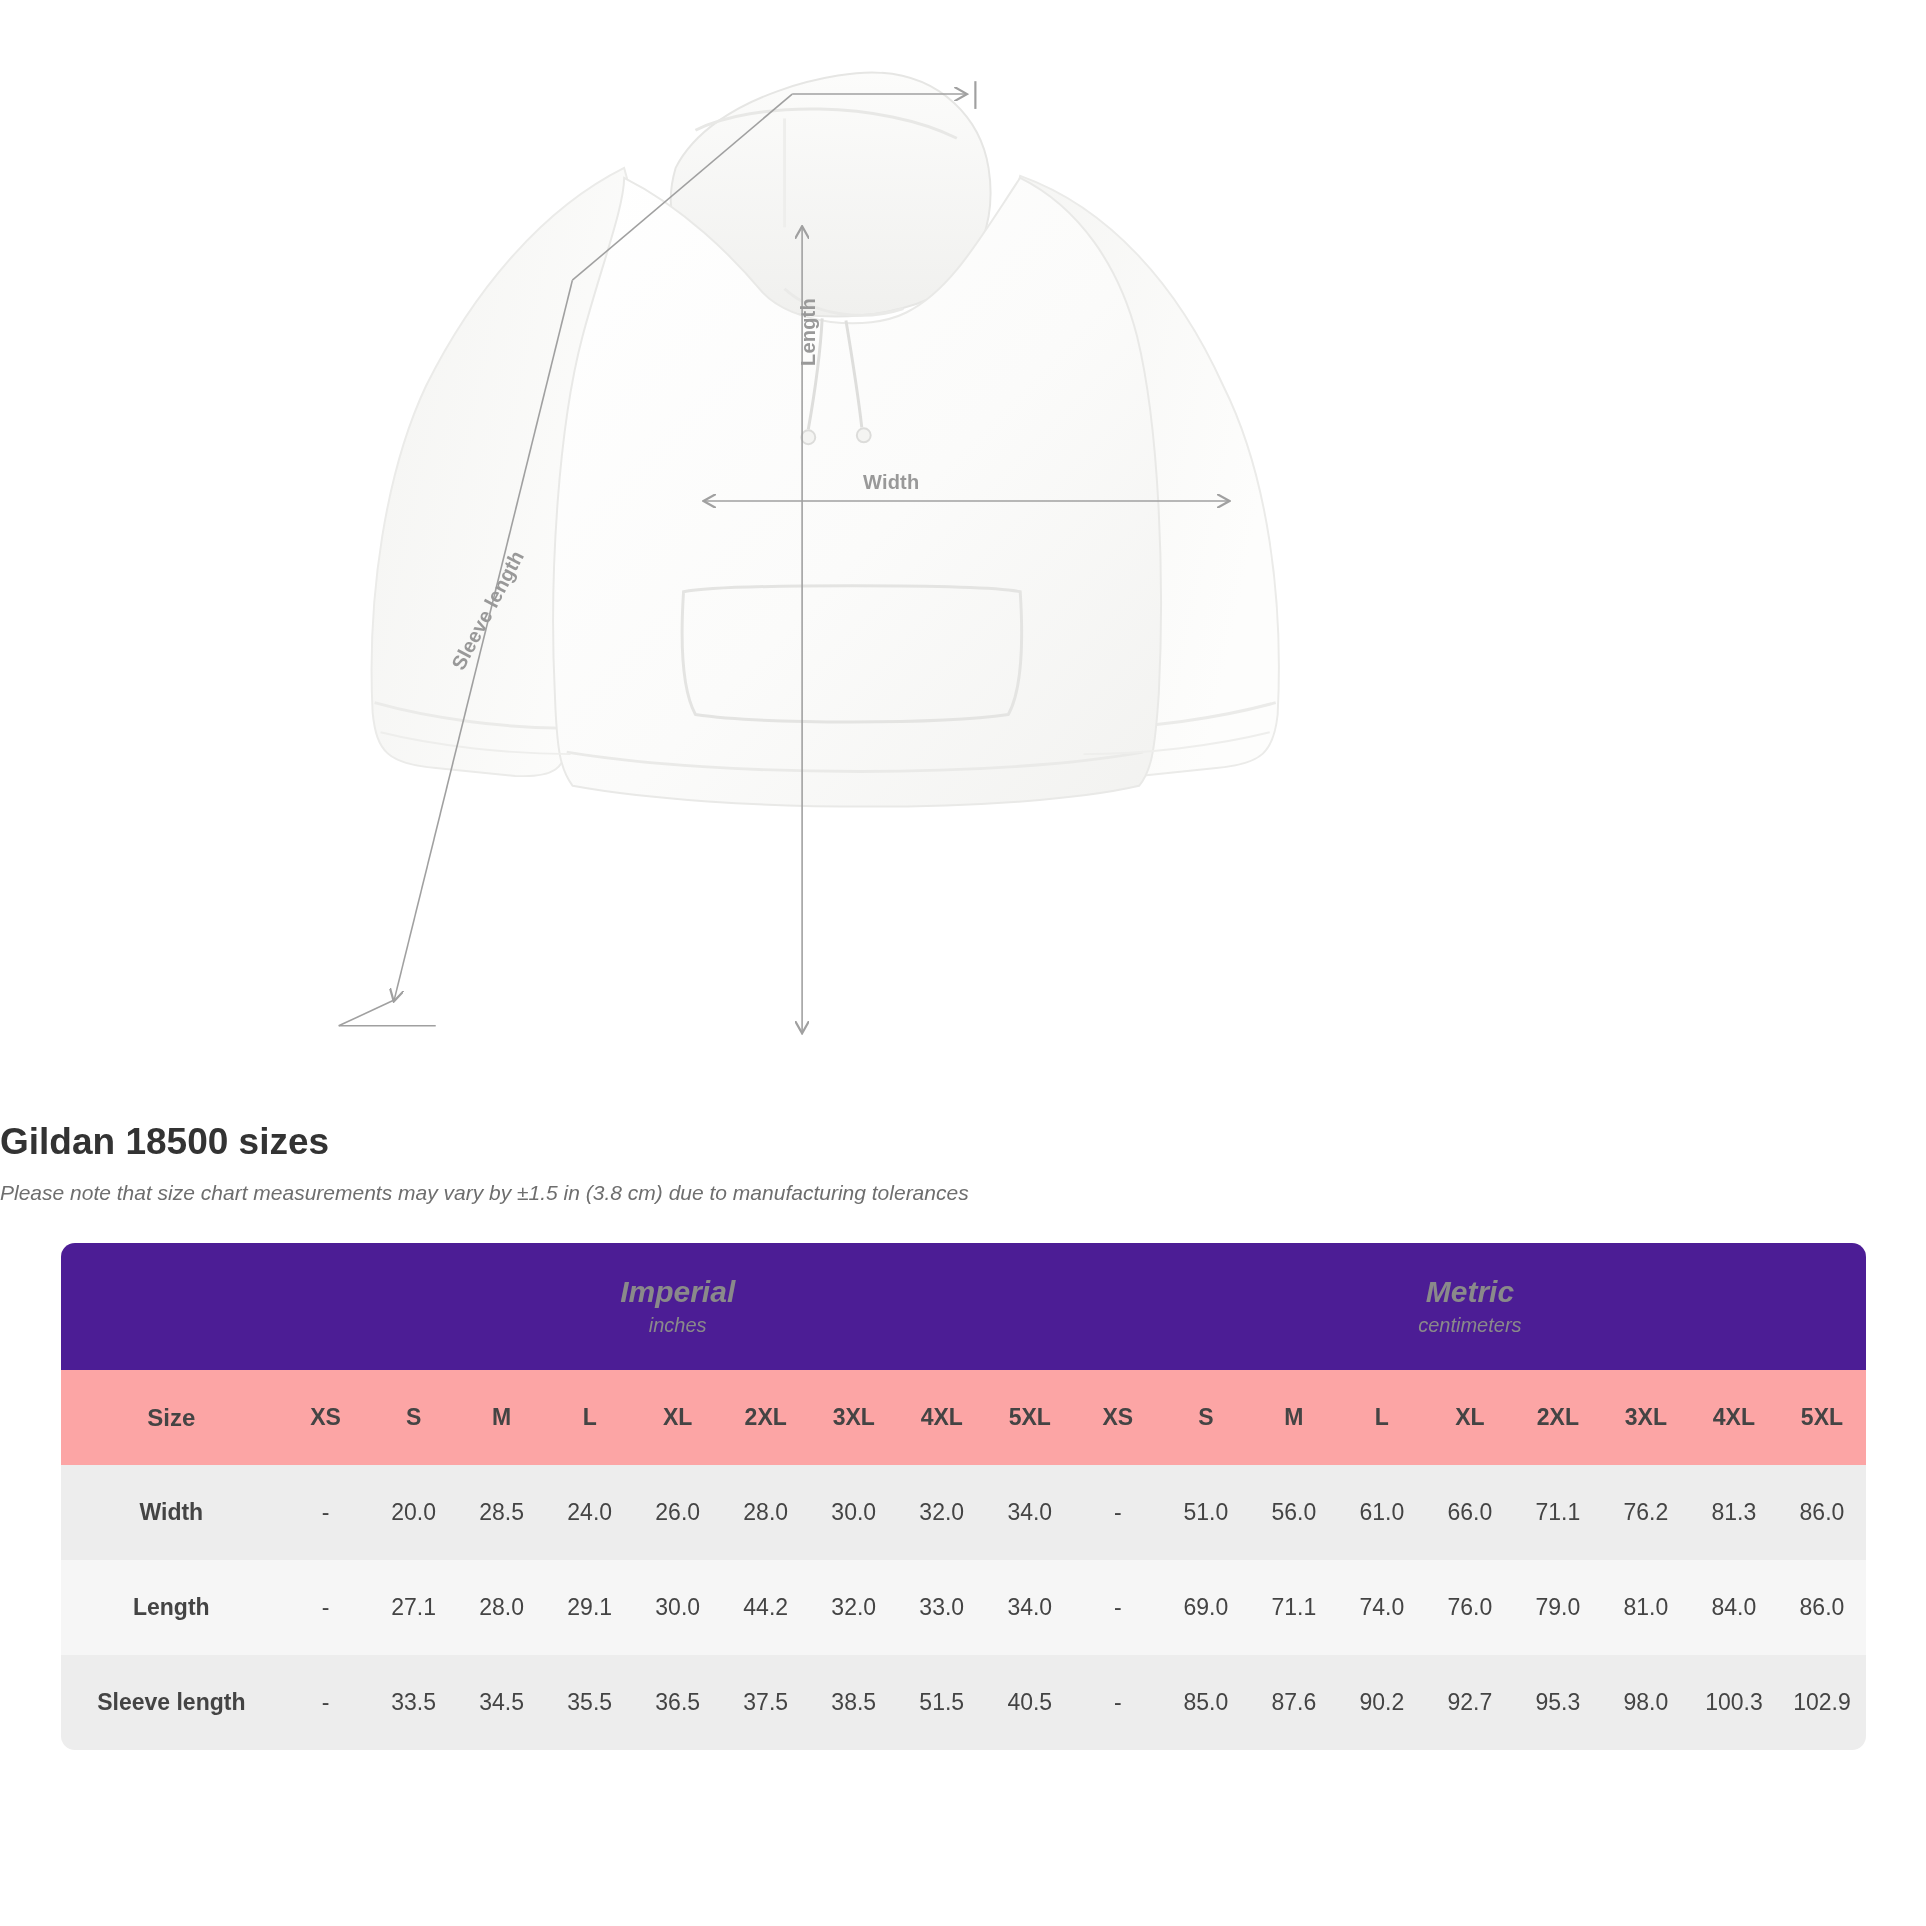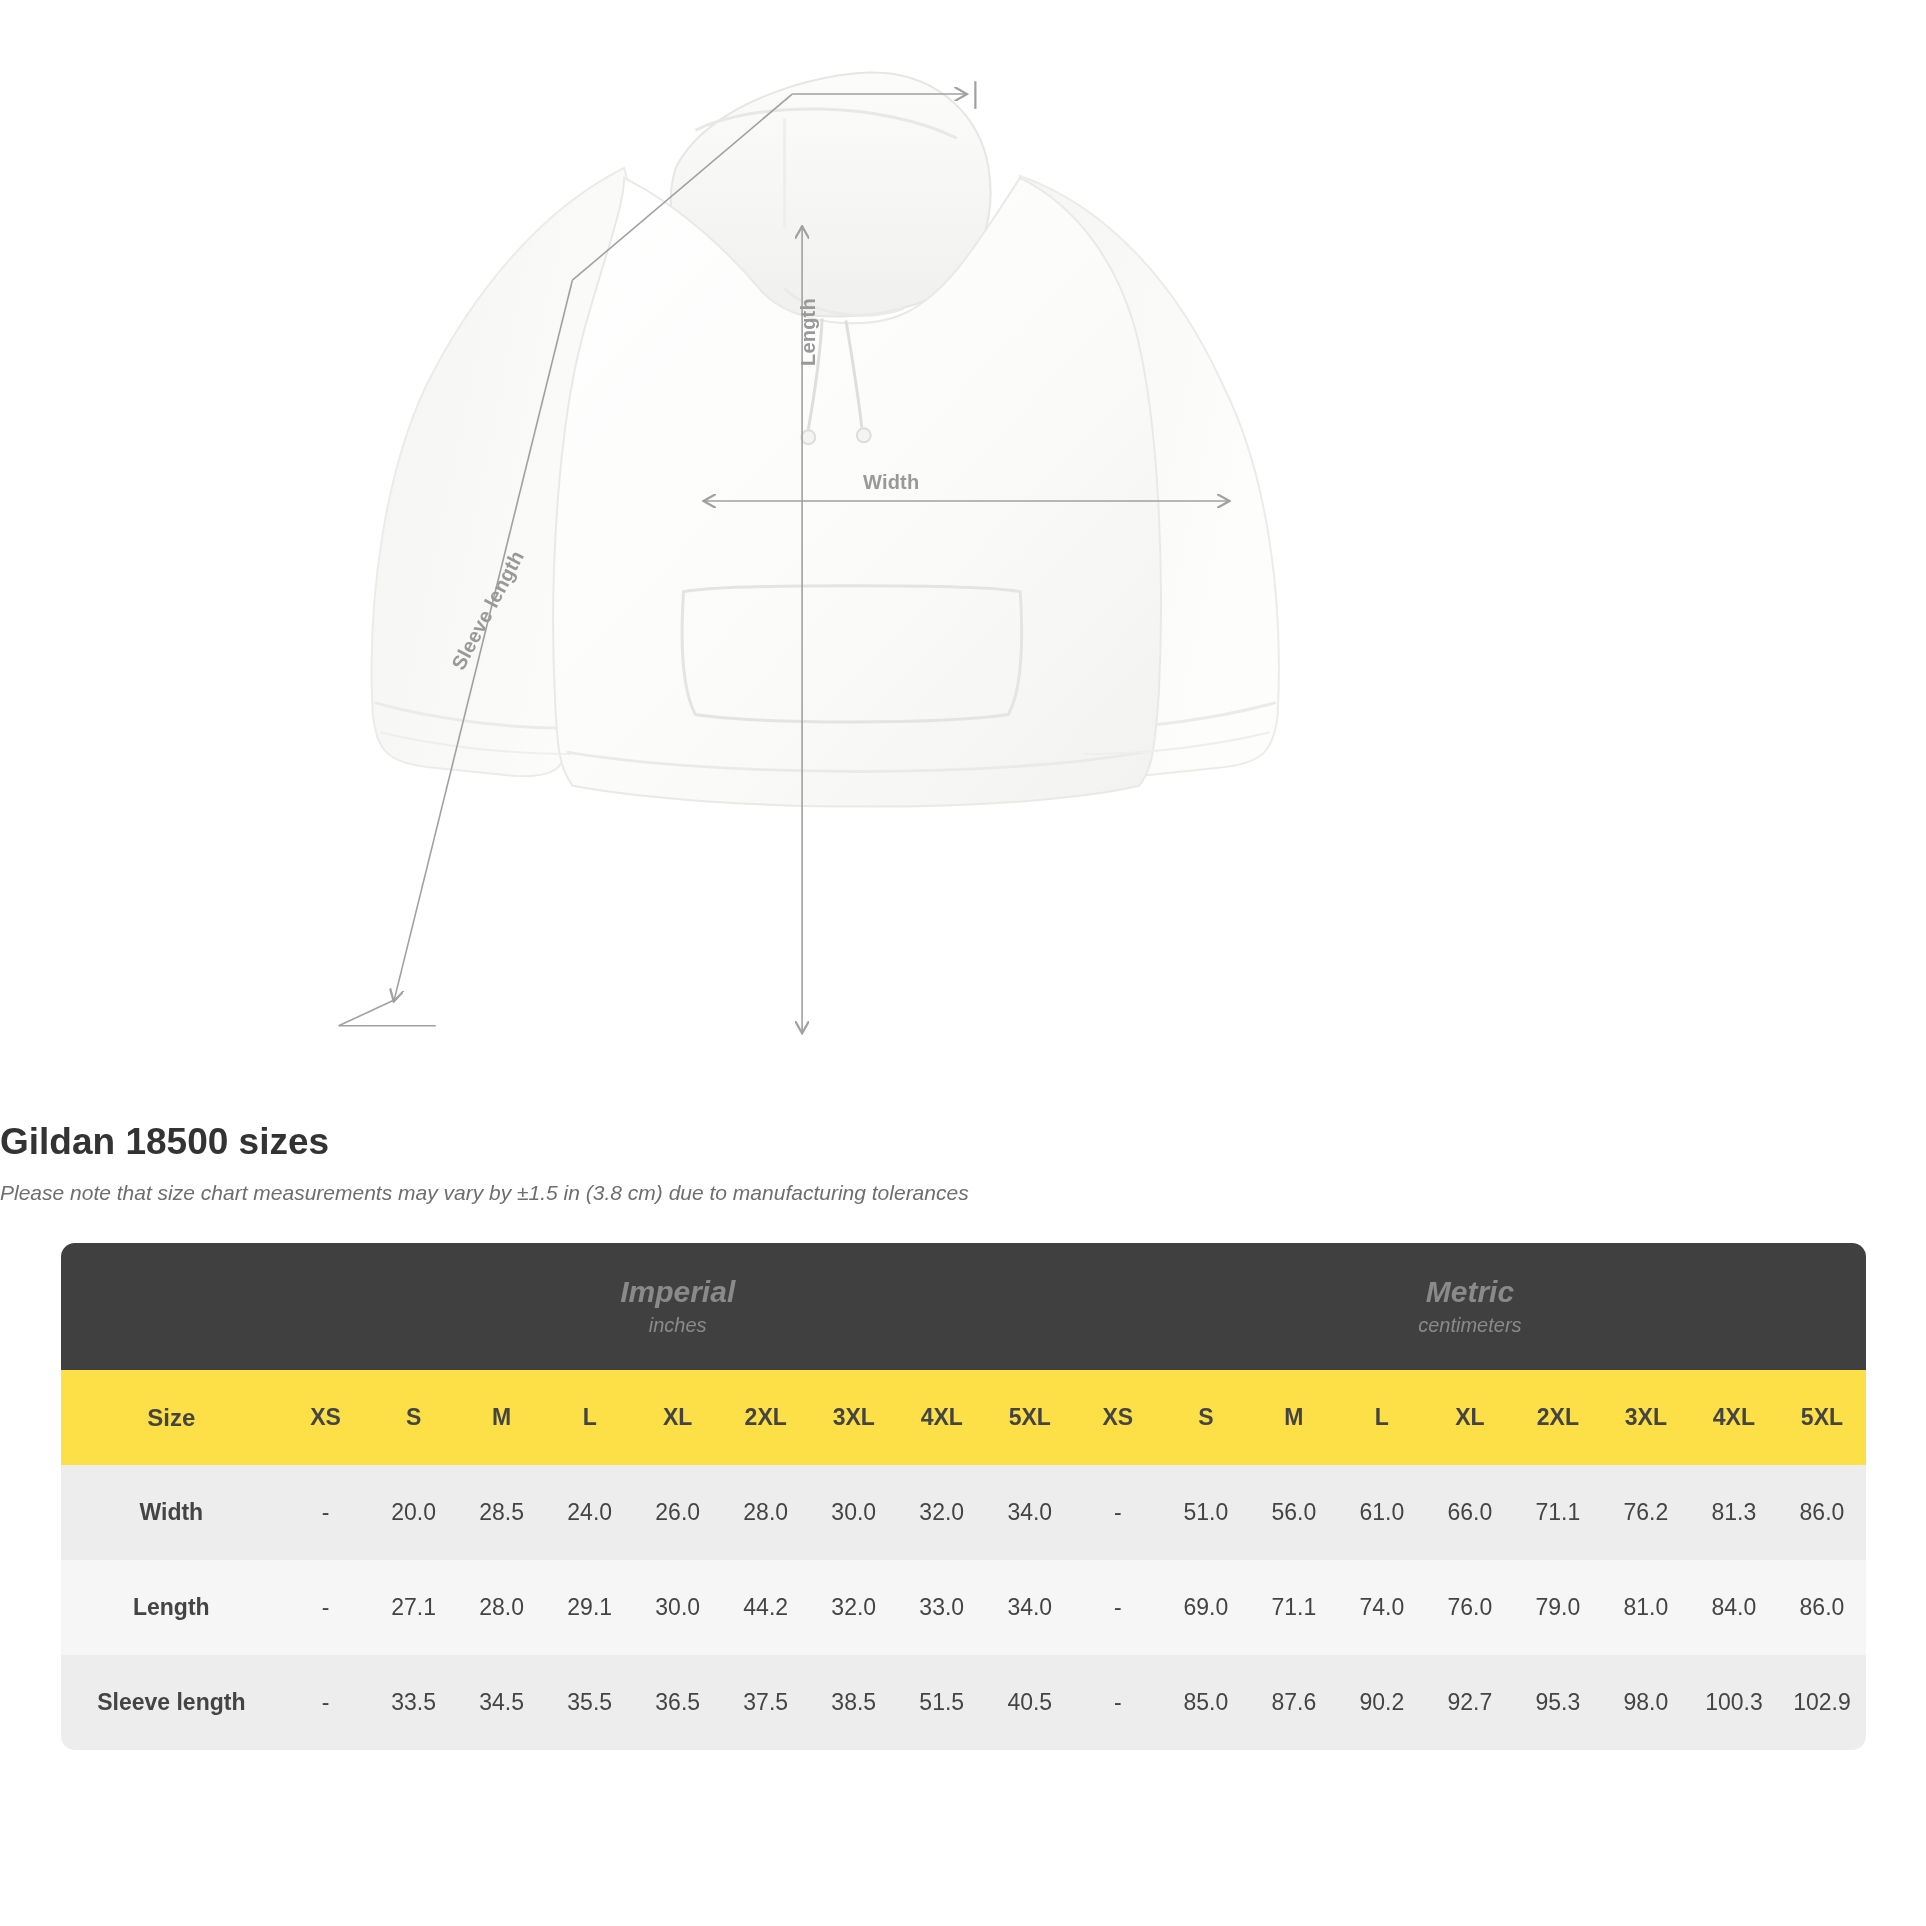"Imperial" .unit-row td { background: #404040 -> #4c1d95 }
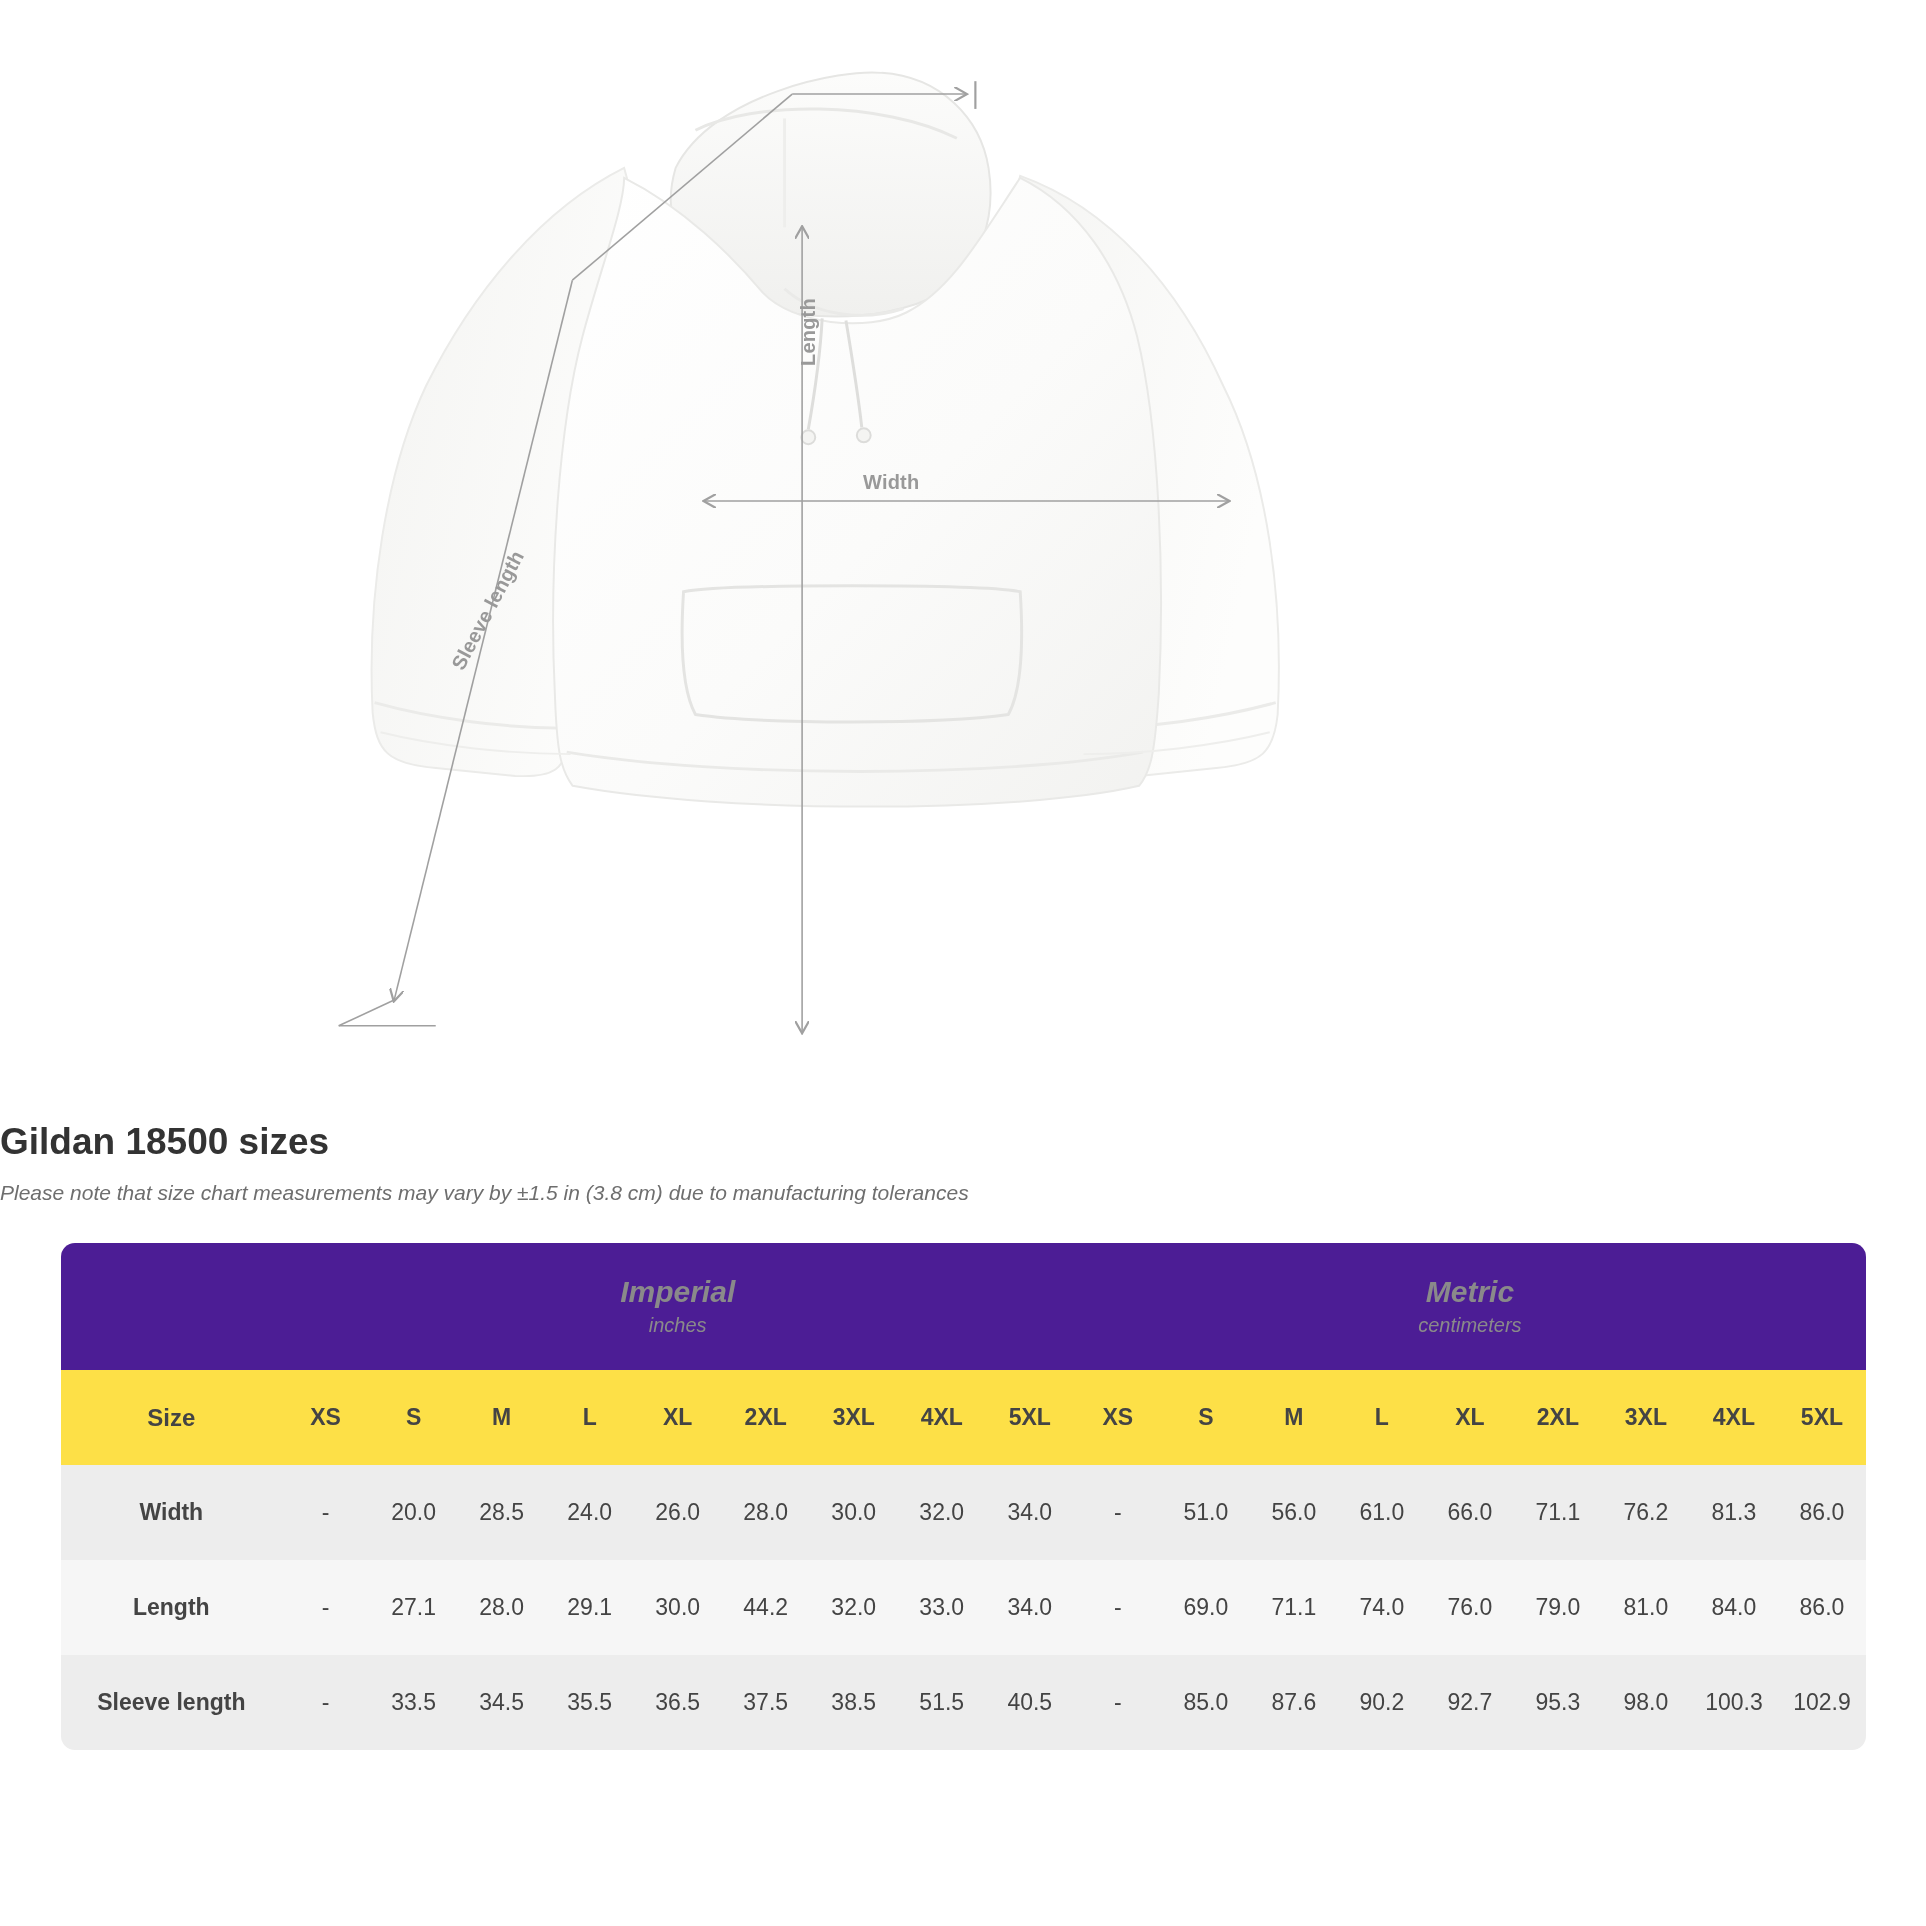"Size" .head-row td { background: #fde047 -> #fca5a5 }
